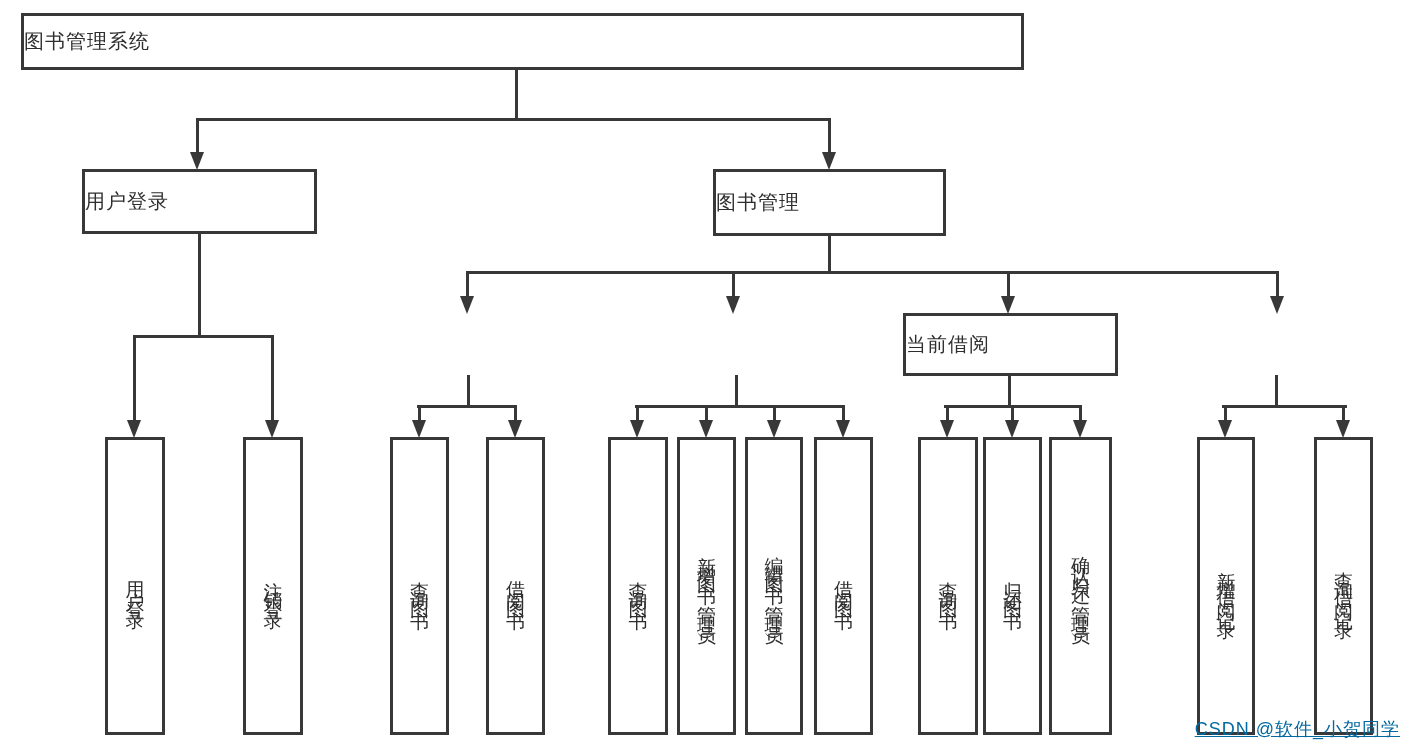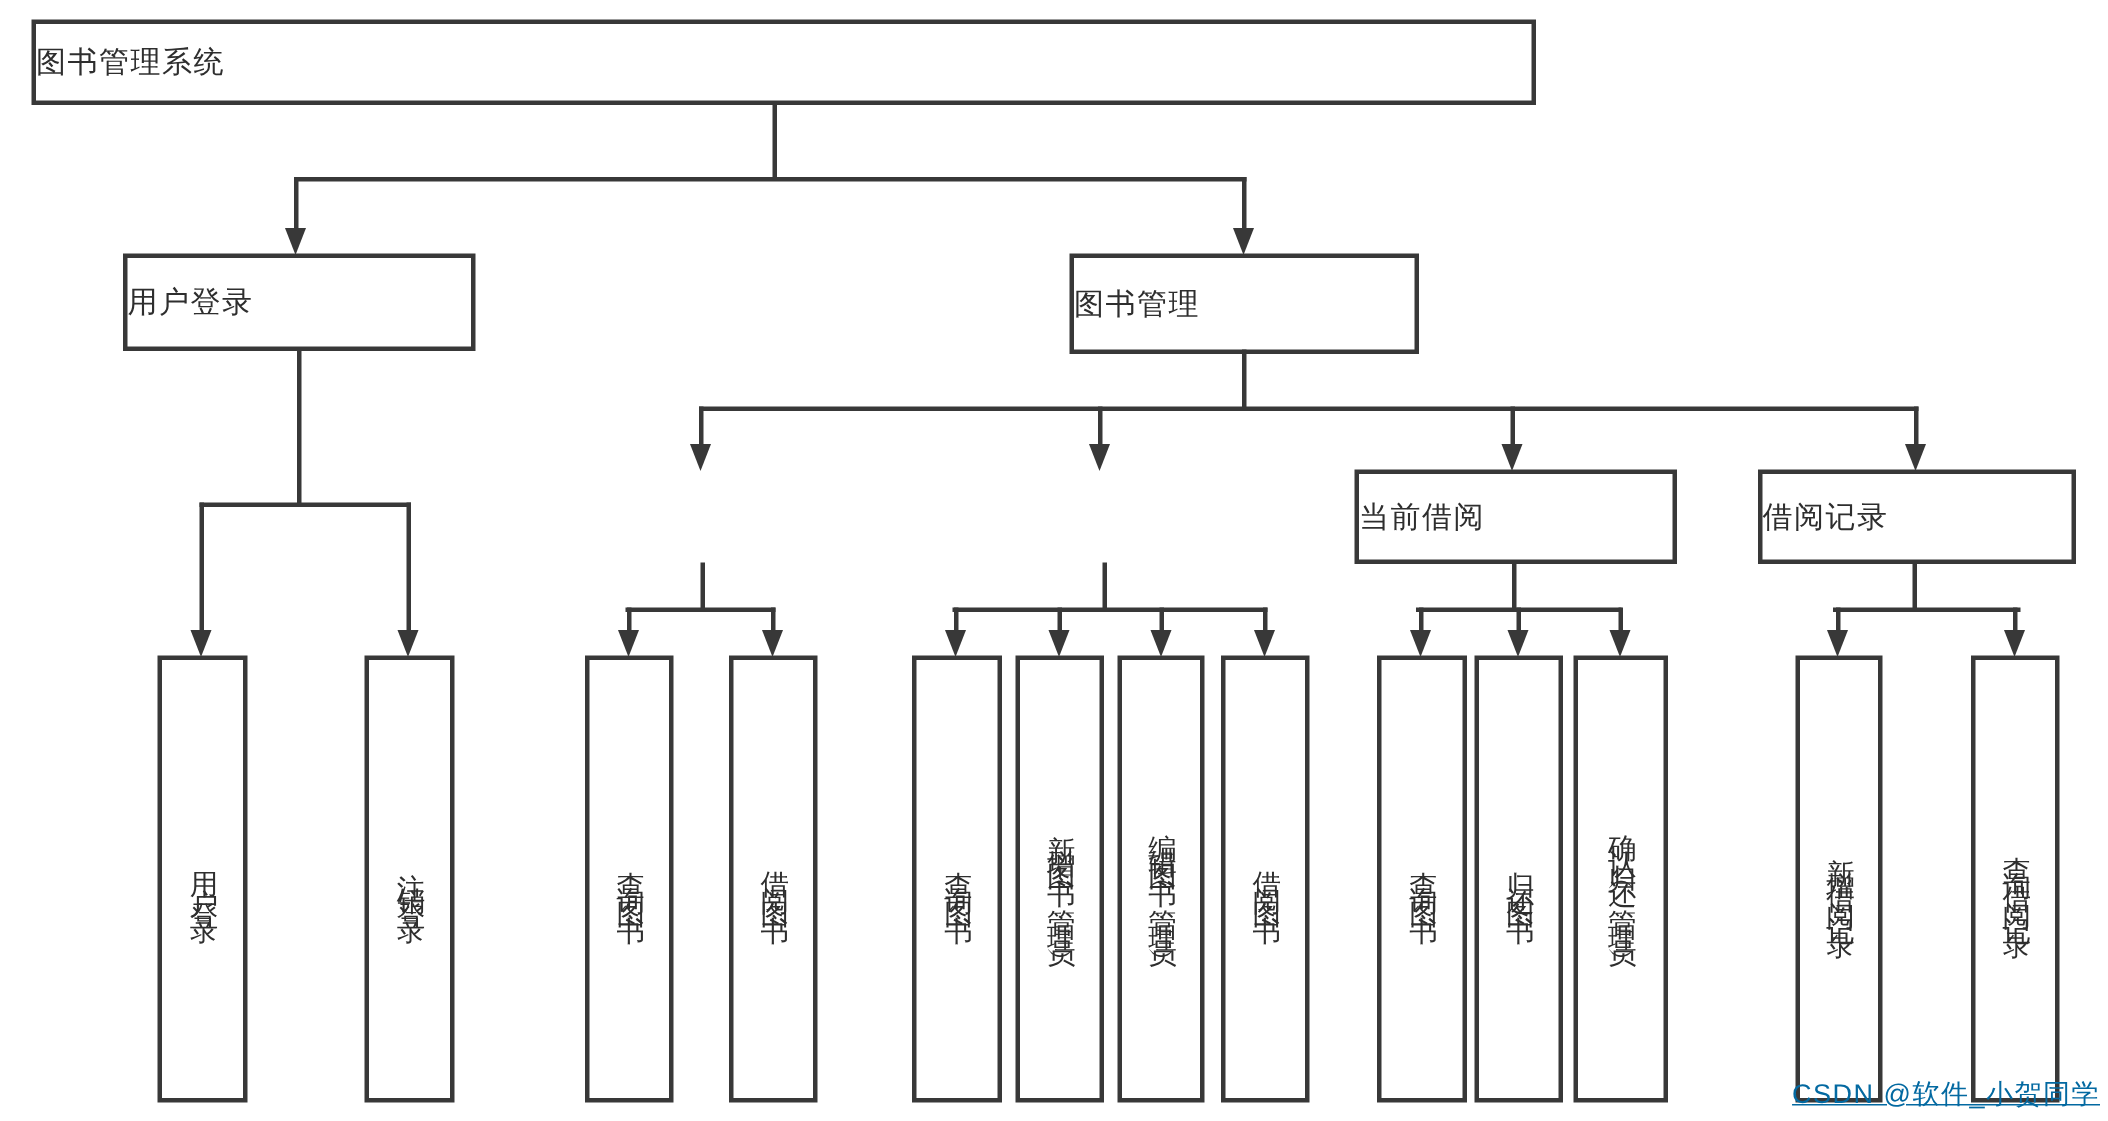"借阅记录" div.hbox { html: <div> <span>借阅记录</span> </div> -> none }
